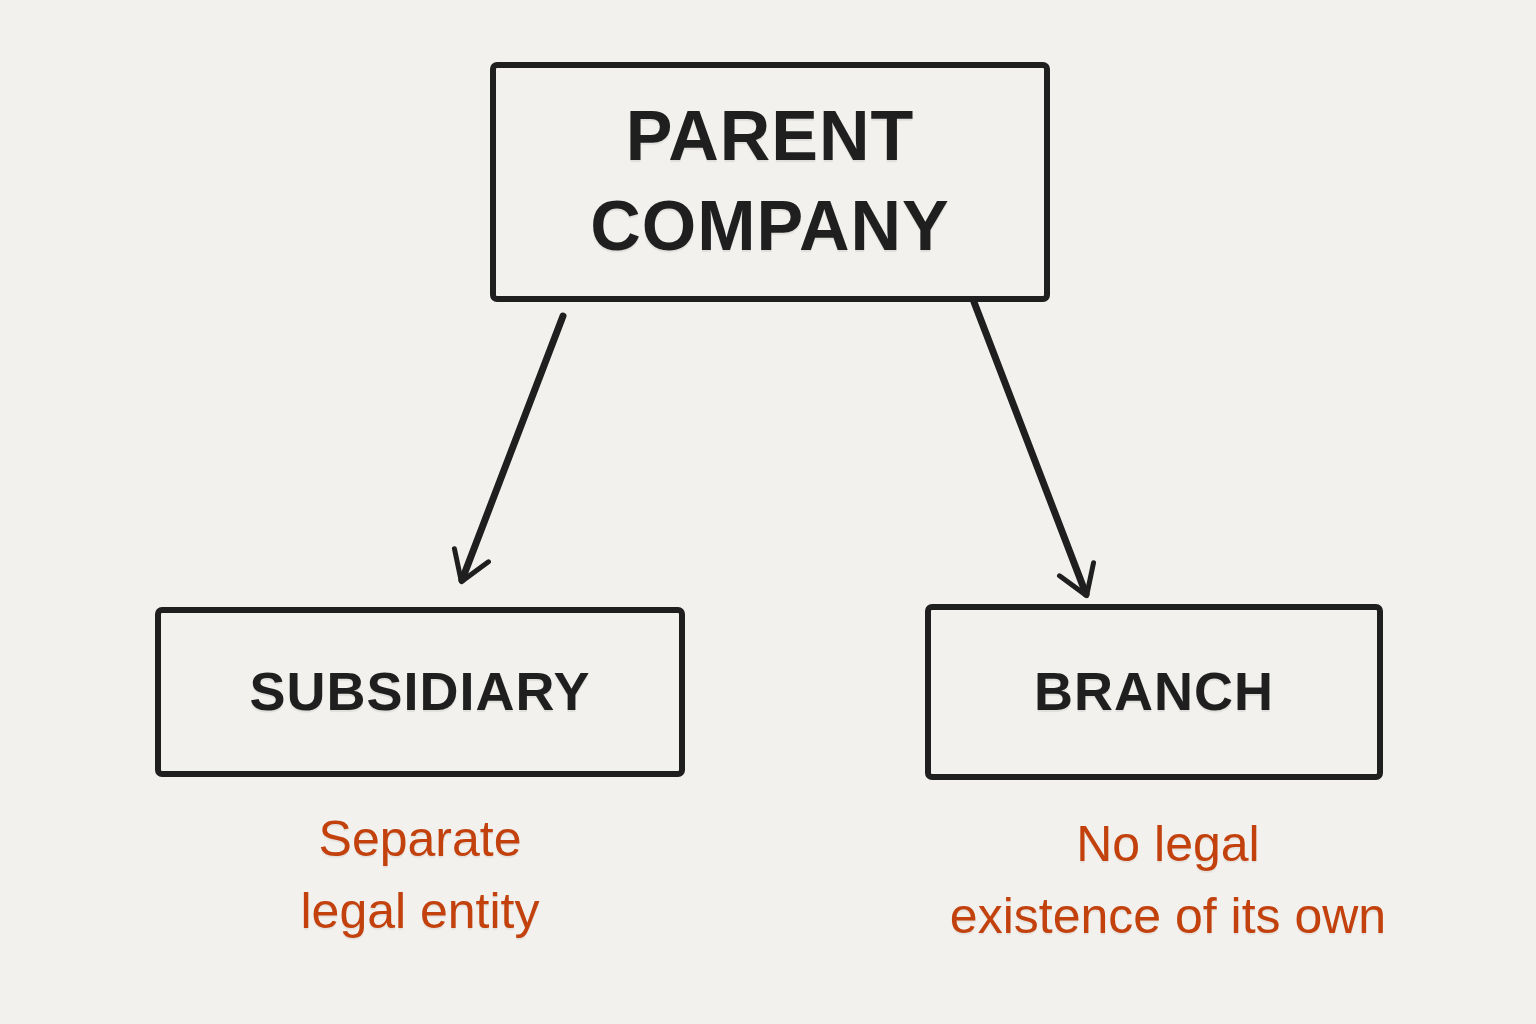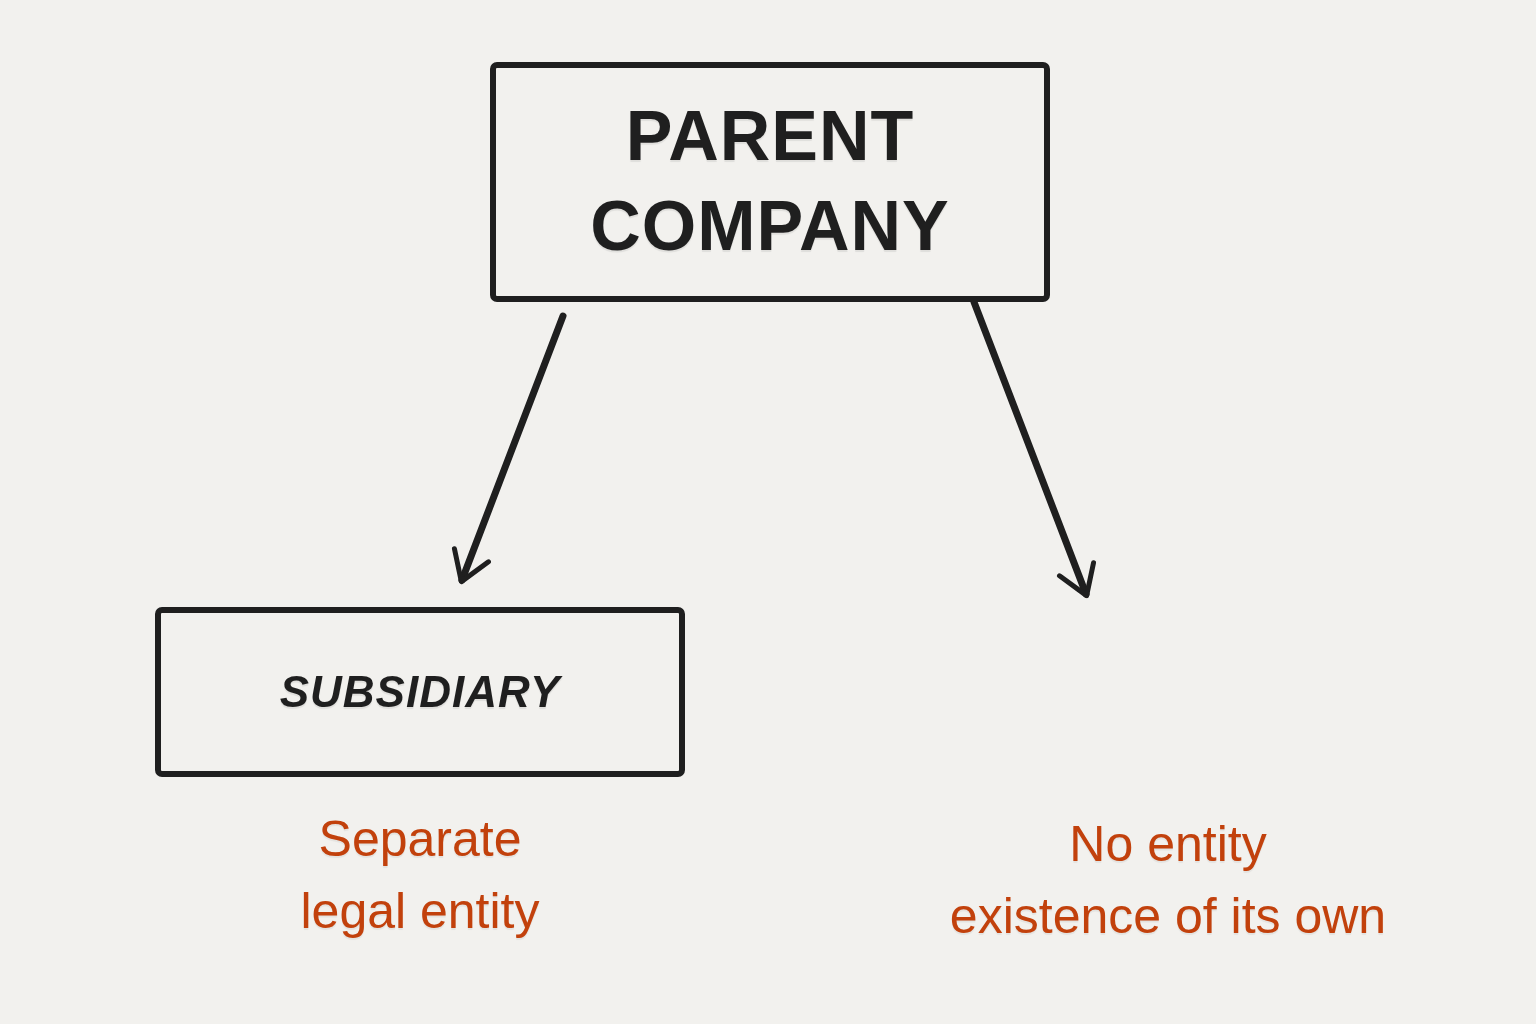"SUBSIDIARY" .node-subsidiary .label, .node-branch .label { font-size: 44px -> 54px; font-style: italic -> none }
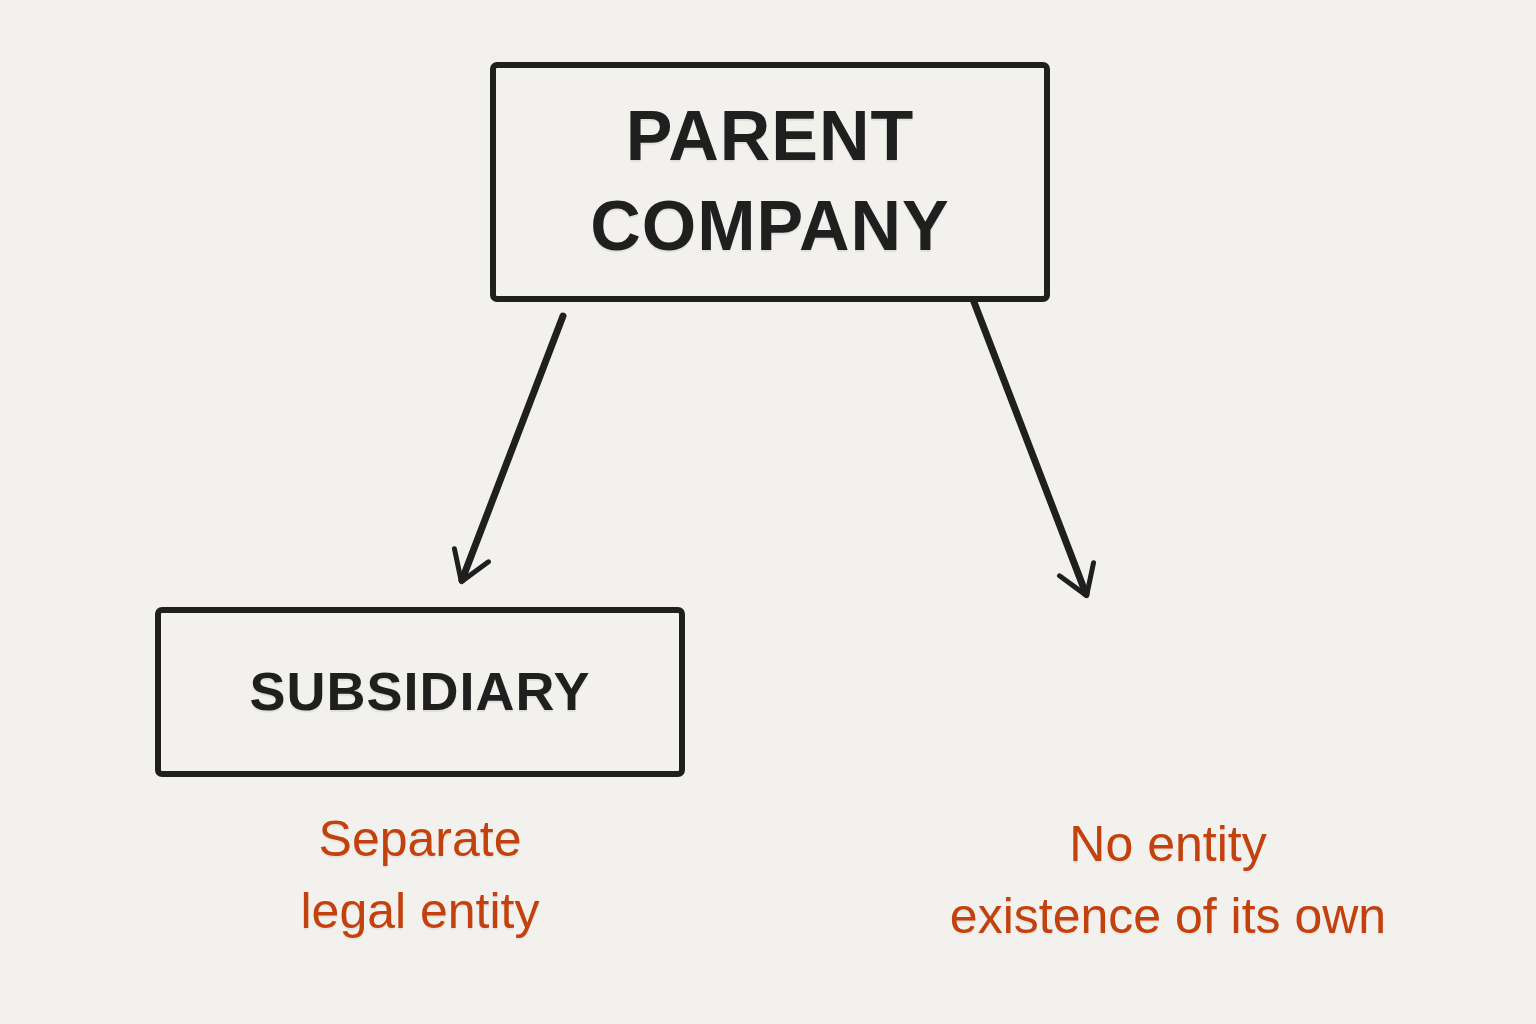"BRANCH" div.node { html: none -> <div> <div>BRANCH</div> </div> }
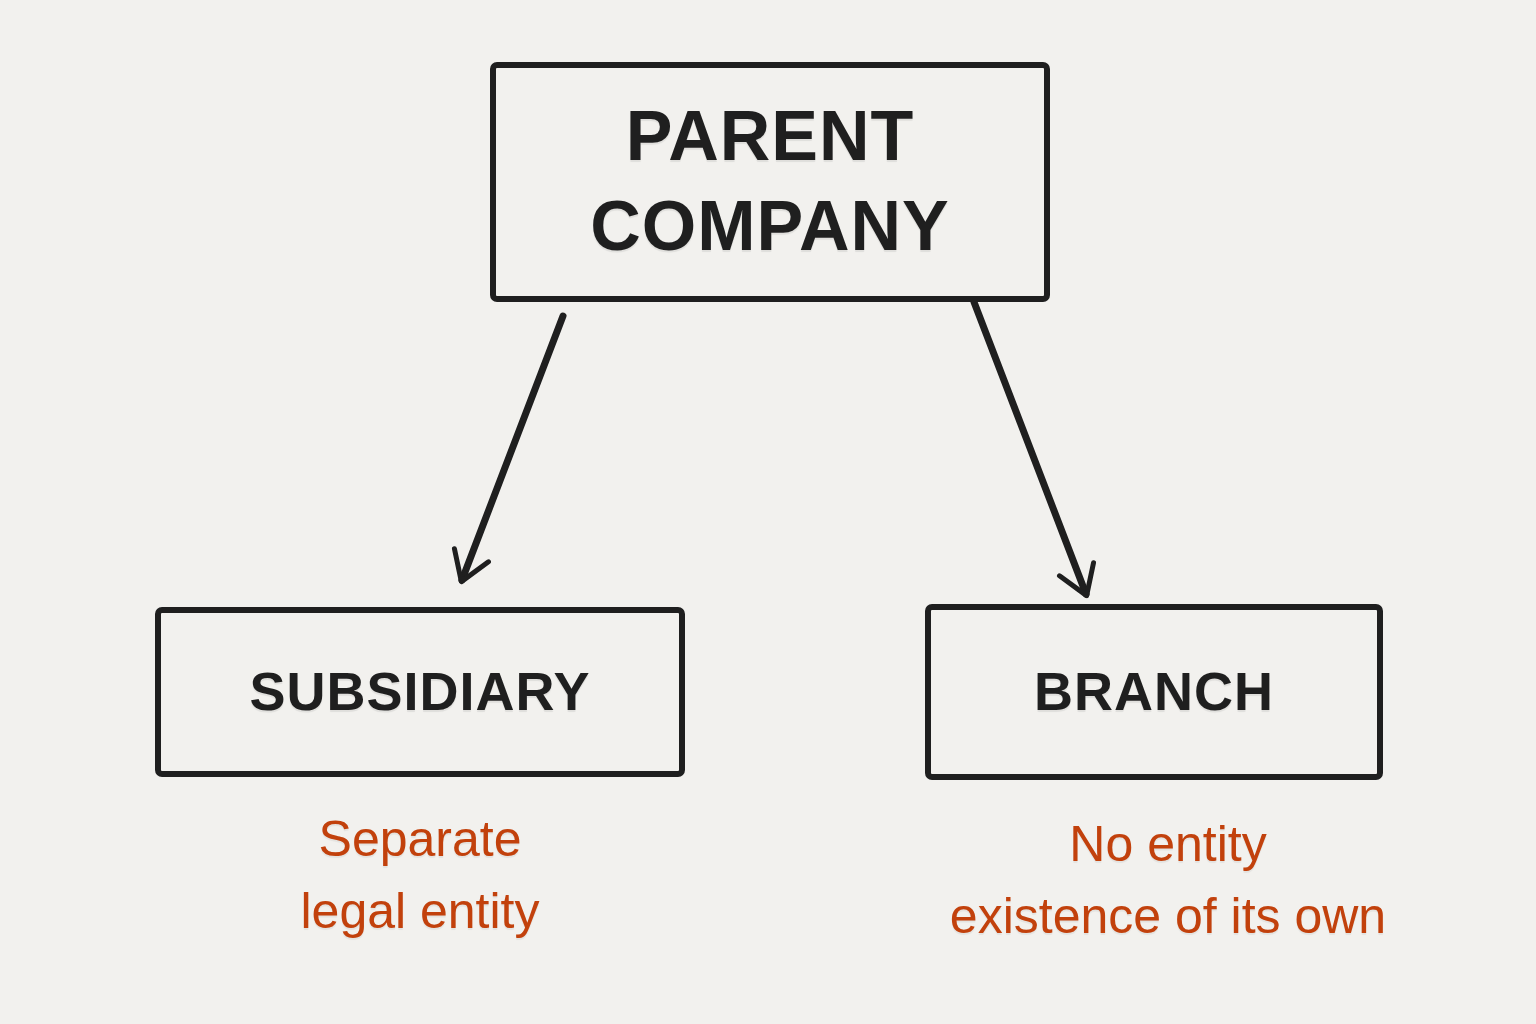"No entity" div.caption { text: entity -> legal }
